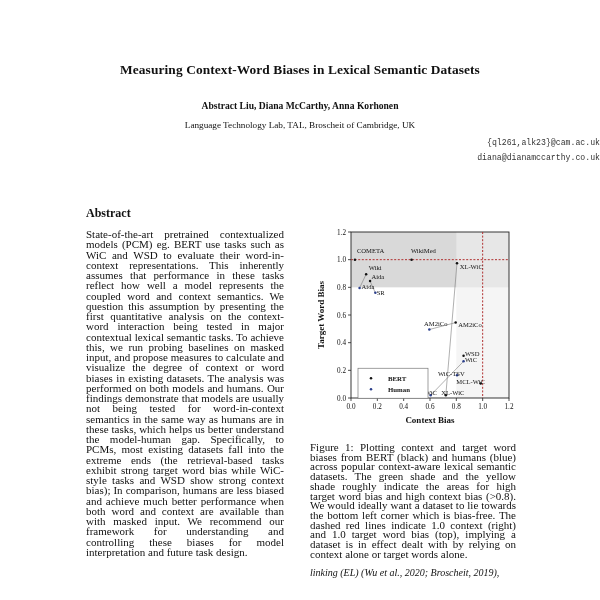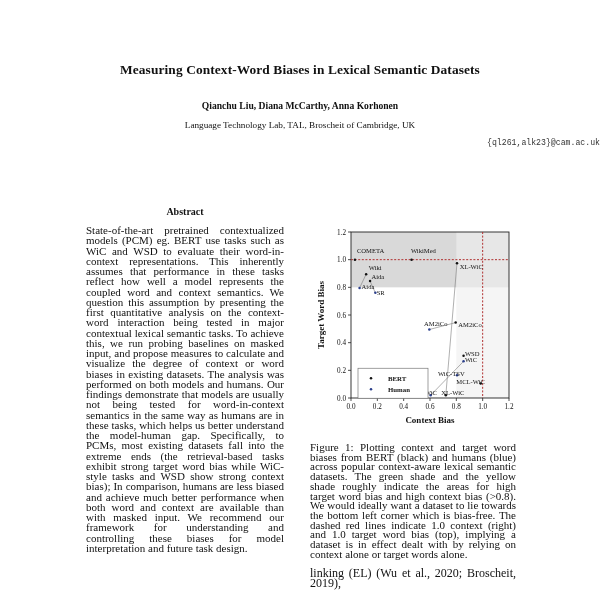"Qianchu Liu, Diana McCarthy, Anna" div.authors { text: Qianchu -> Abstract }
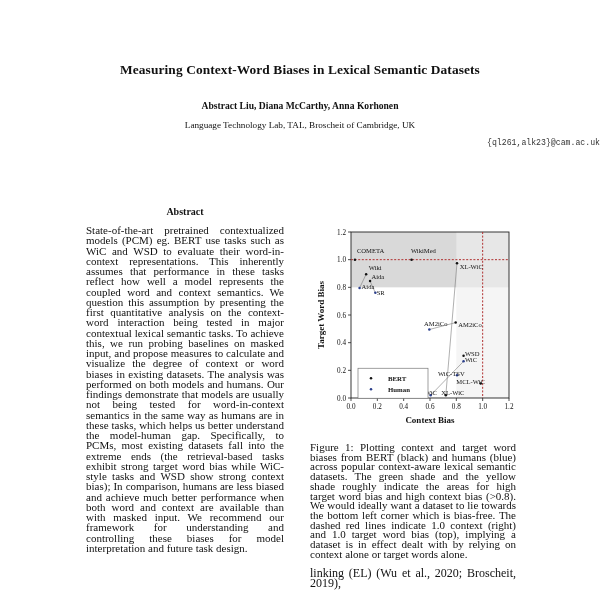"diana@dianamccarthy.co.uk" div.email { html: none -> <div>diana@dianamccarthy.co.uk</div> }
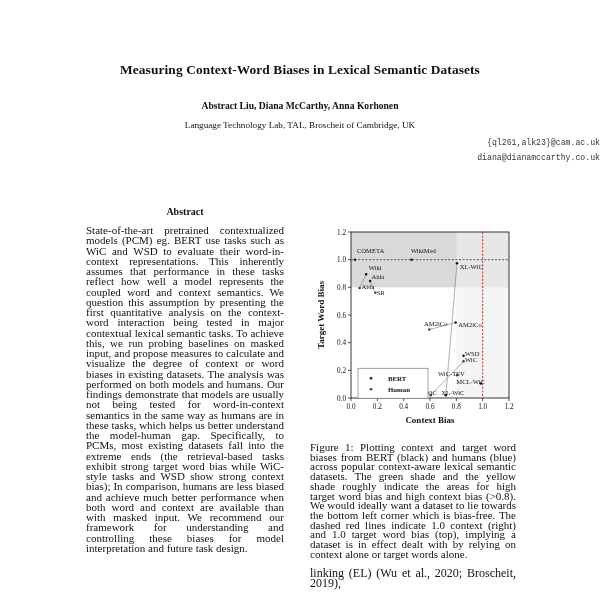"Abstract" .abstract-head { font-size: 10px -> 12px; text-align: center -> none }
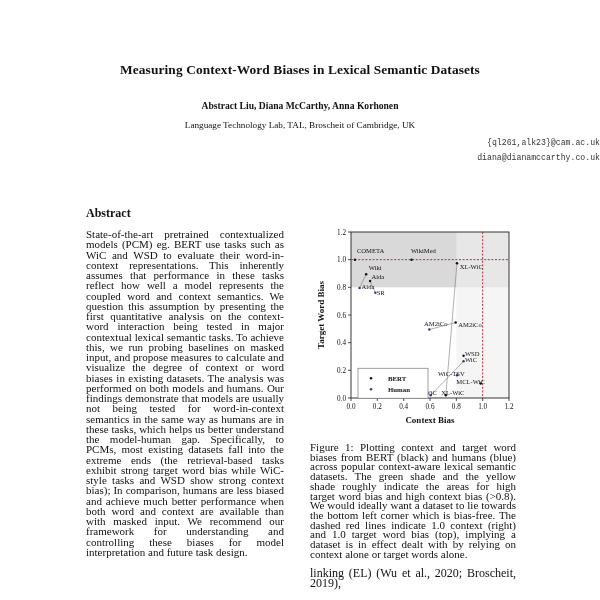"linking (EL) (Wu et al.," .right-body { font-size: 12px -> 10px; font-style: none -> italic }
